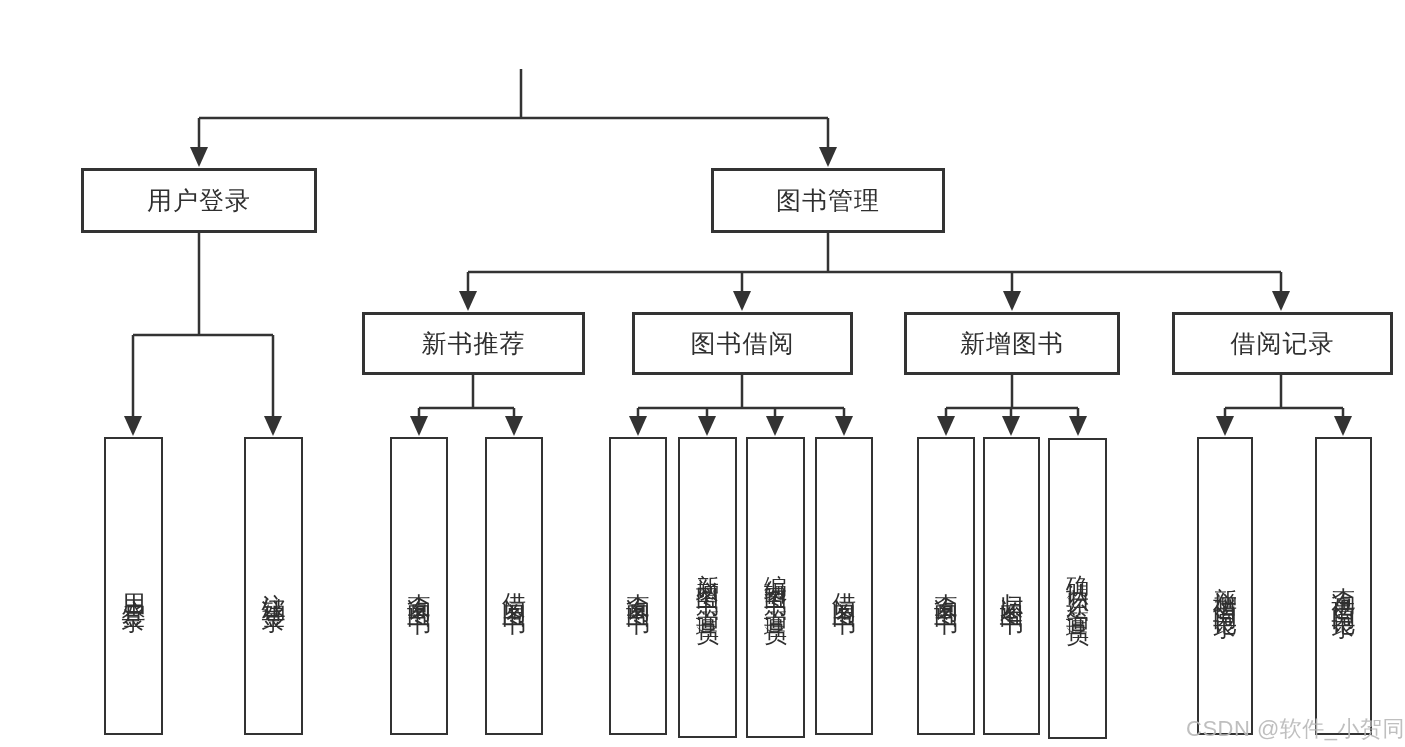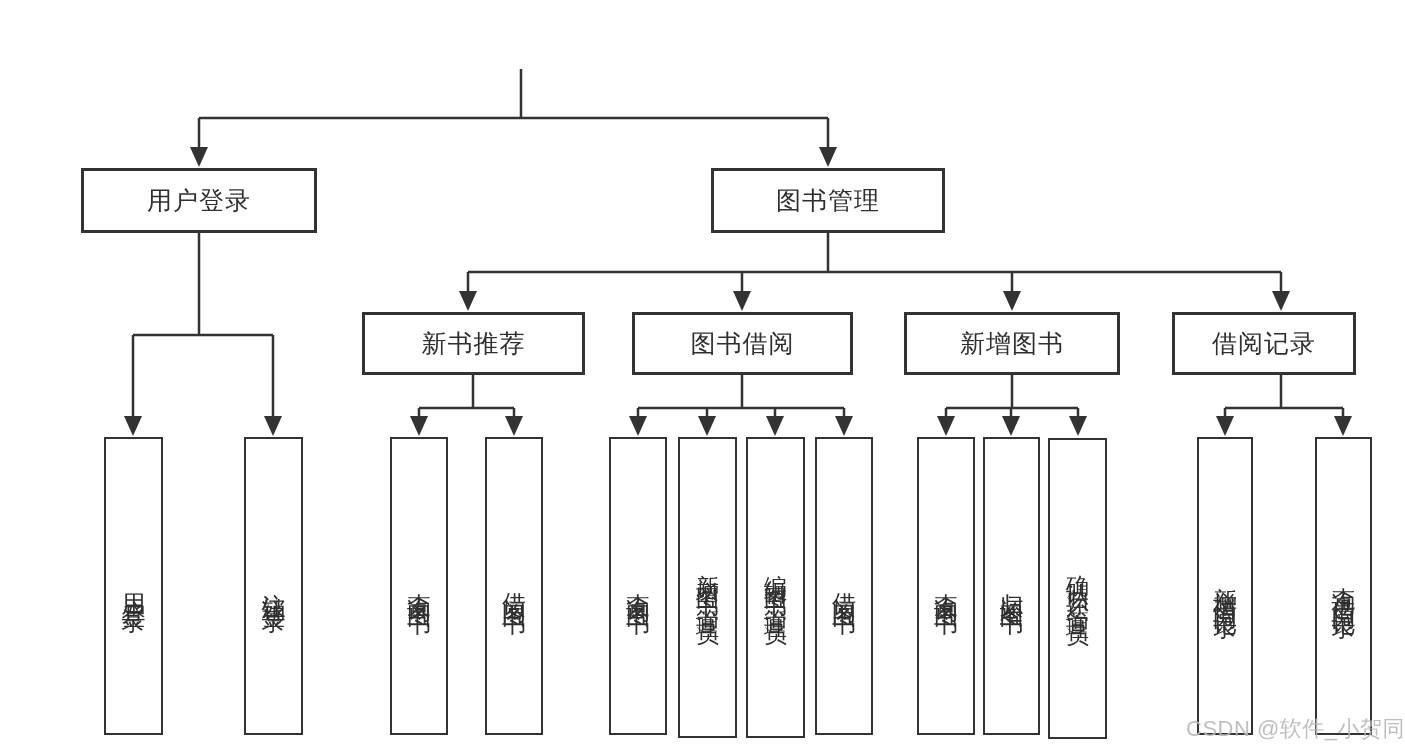"借阅记录" .n6 { width: 184px -> 221px }
